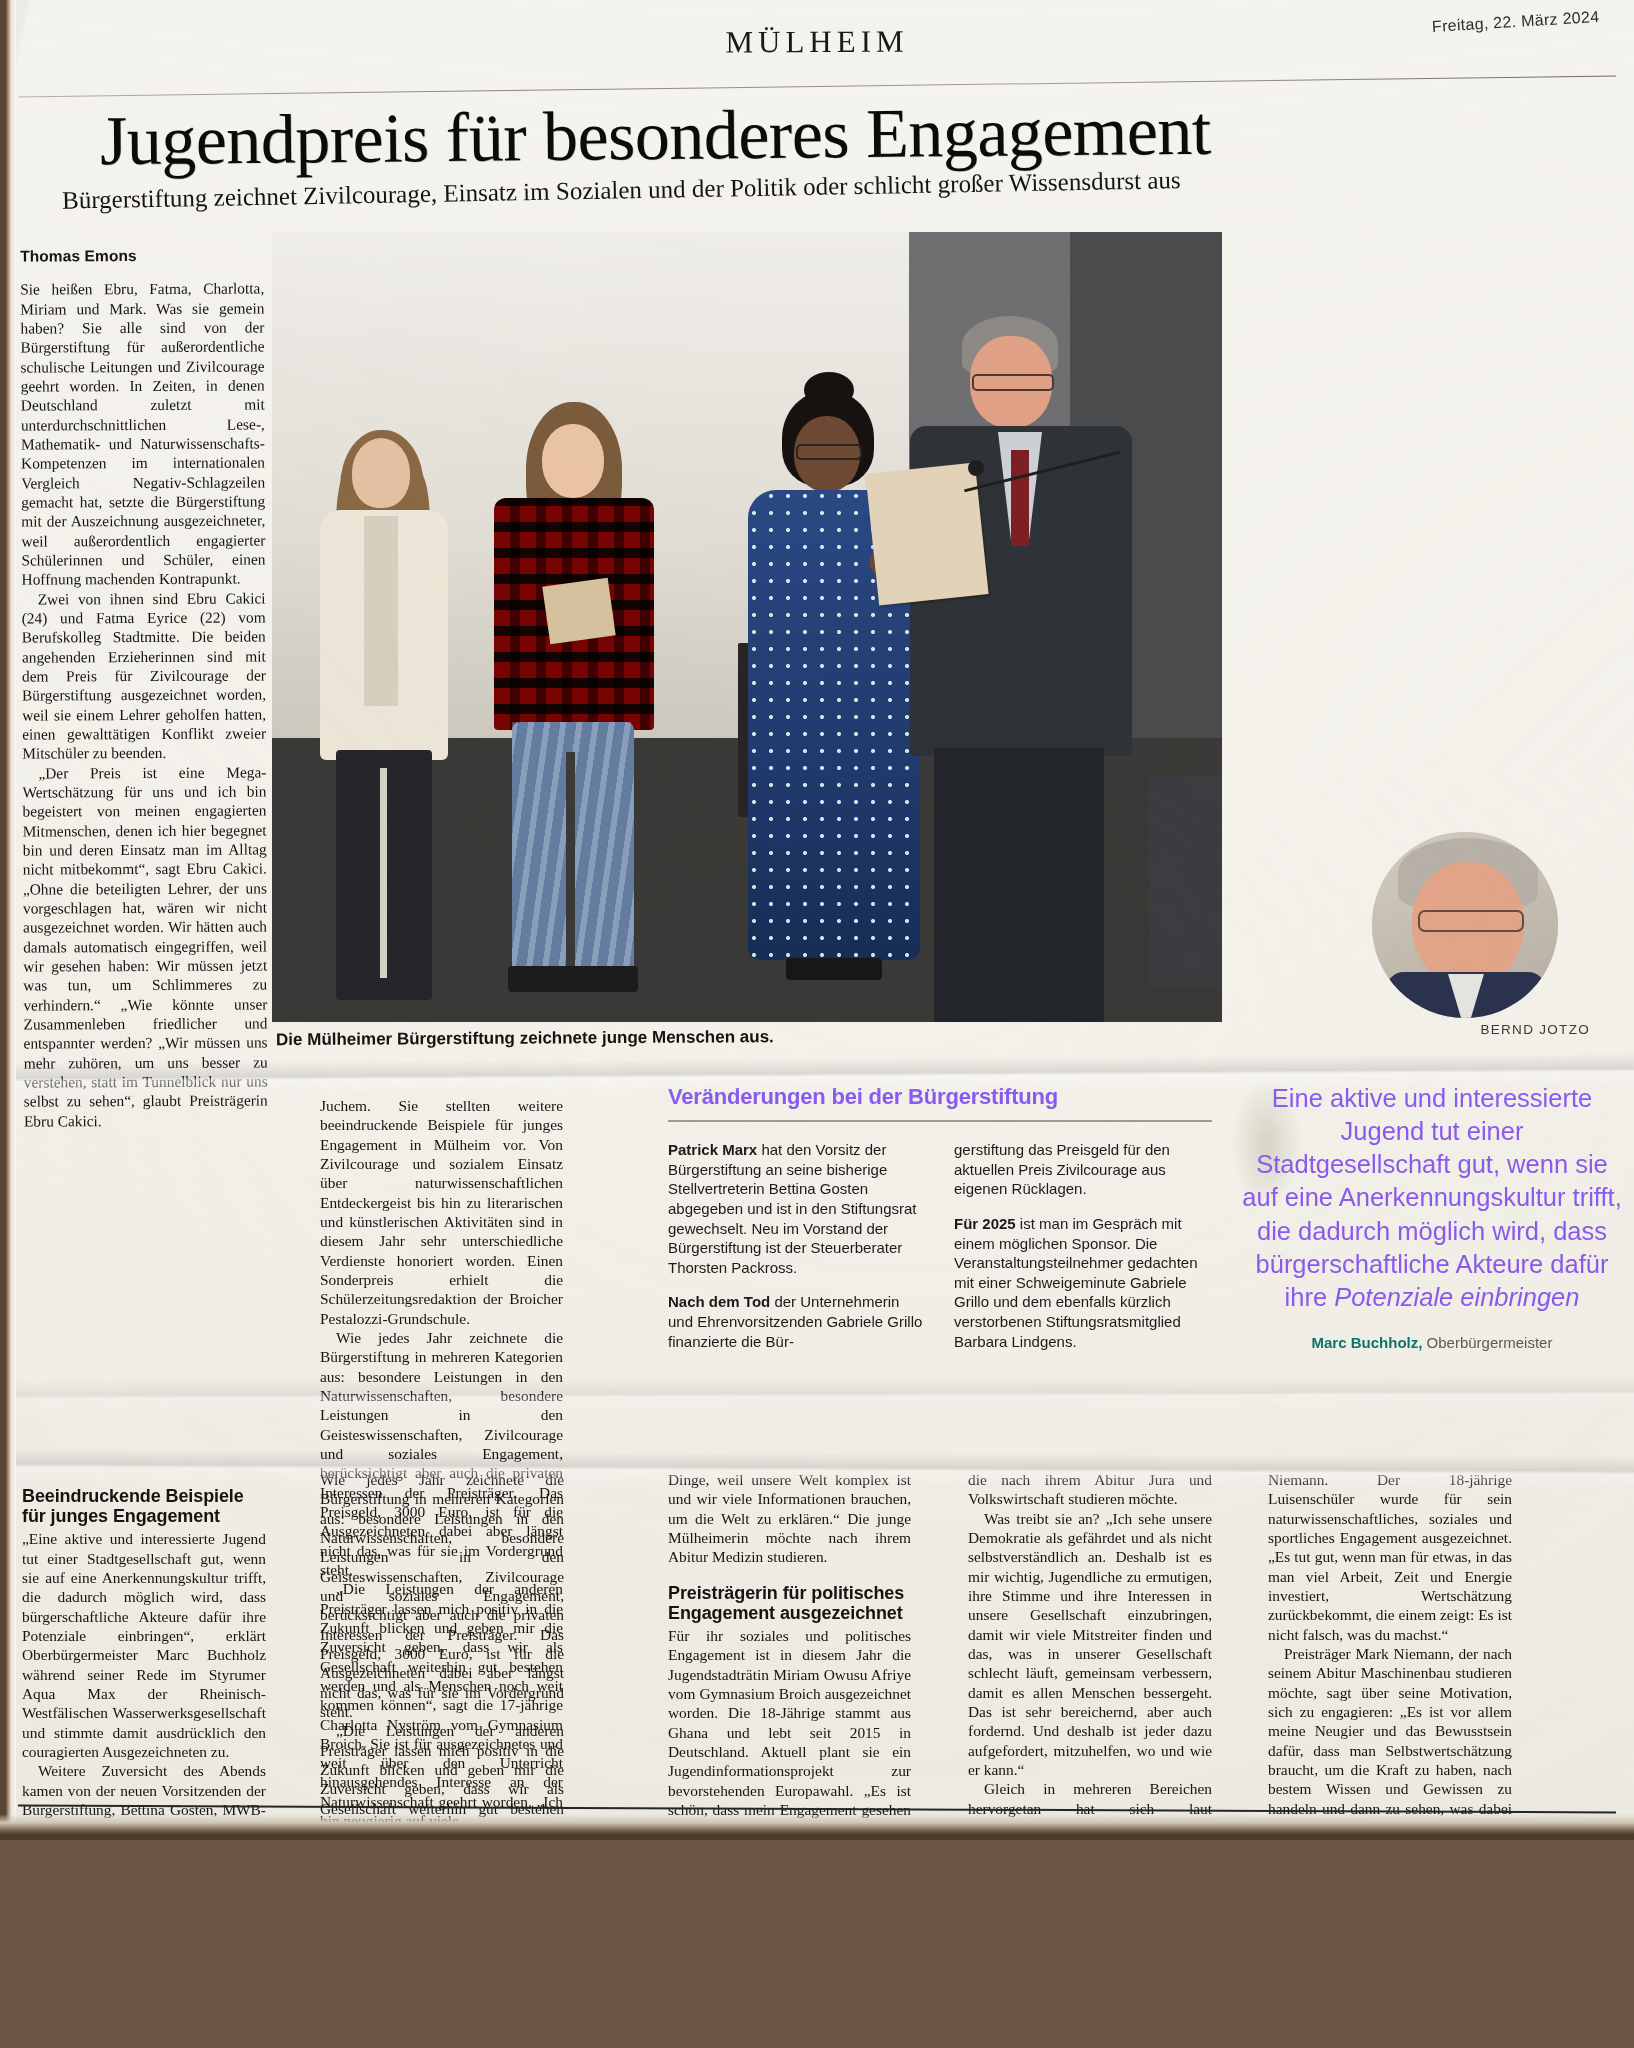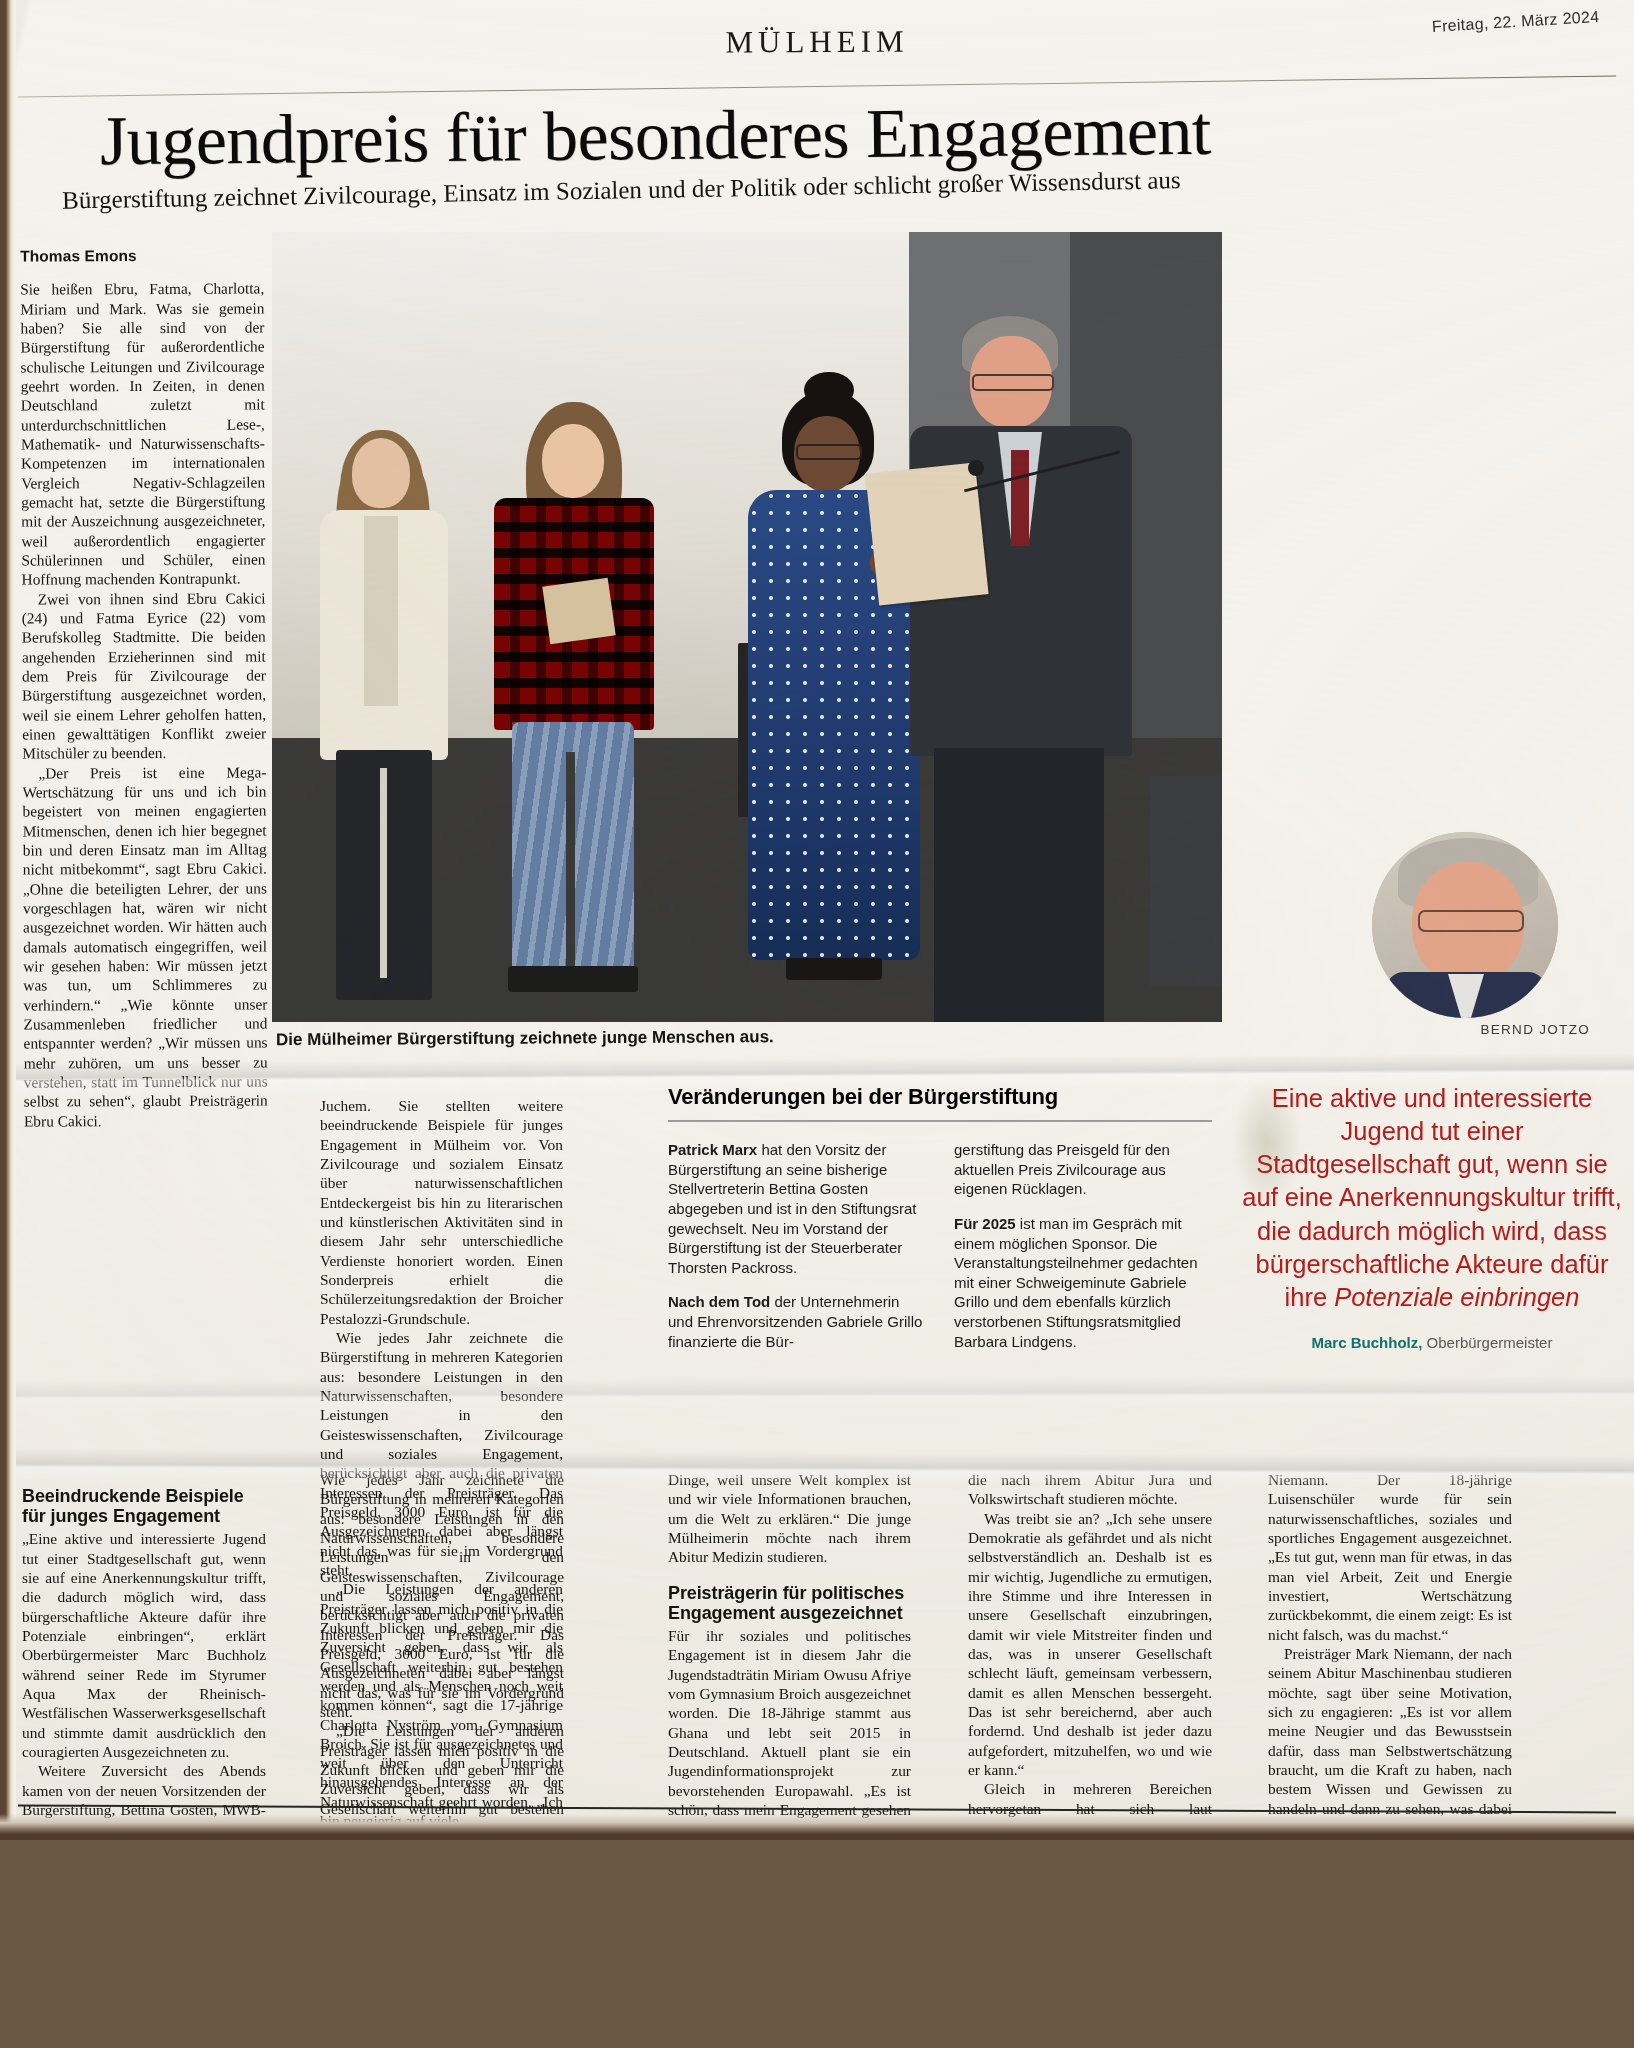"Veränderungen bei der Bürgerstiftung" .boxsec h3 { color: #000000 -> #8b5cf6 }
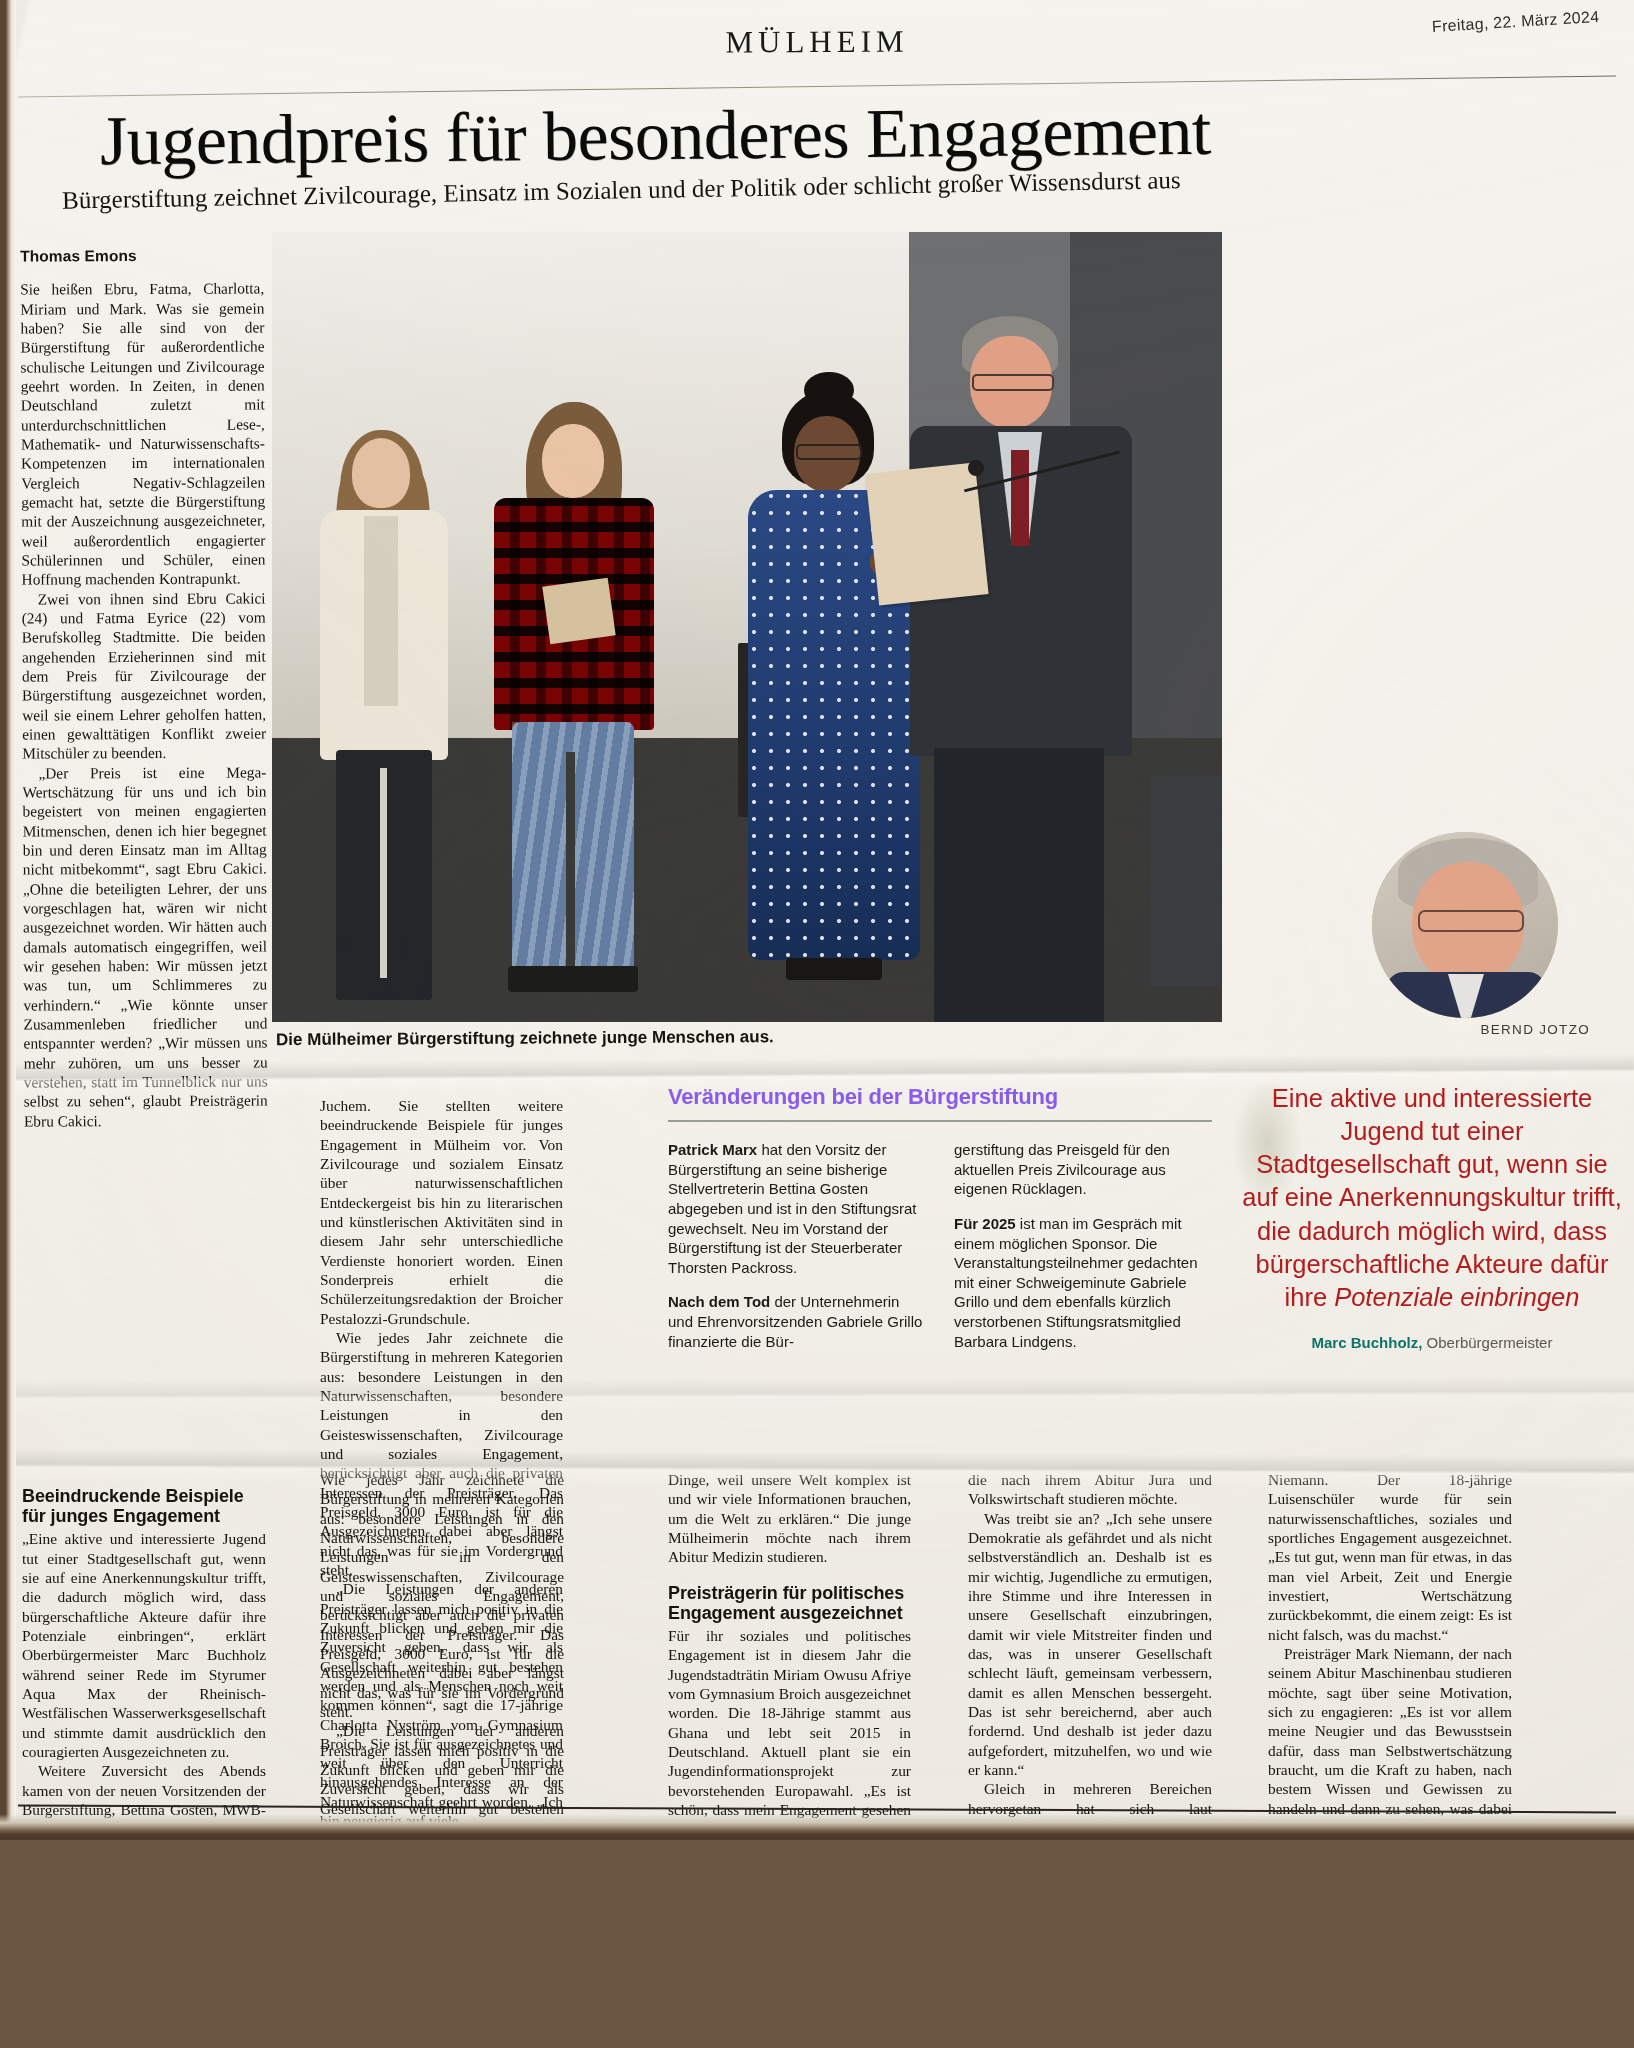"Eine aktive und interessierte Jugend" .quotebox .q { color: #b91c1c -> #8b5cf6 }
